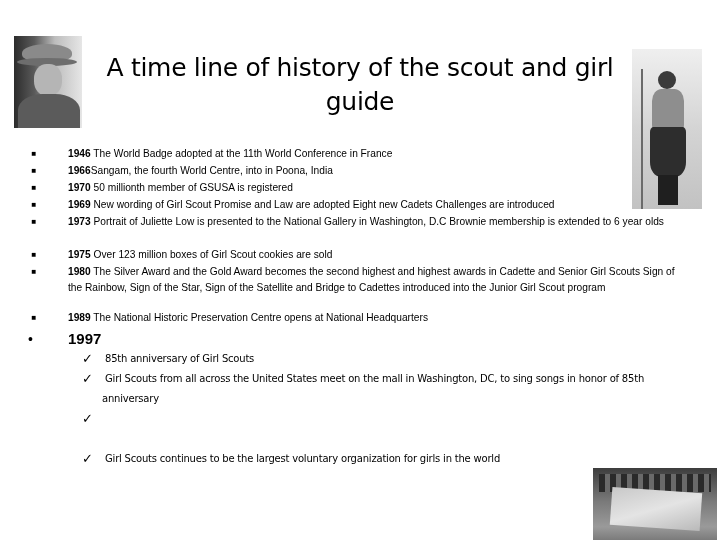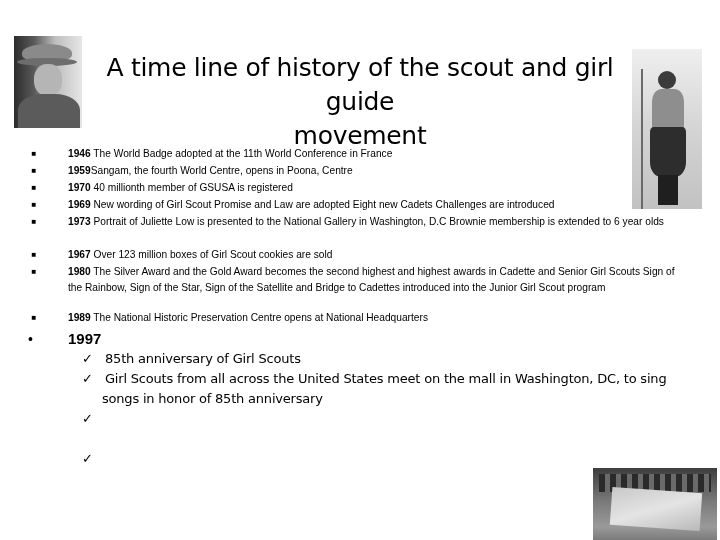"movement" div { html: <div>movement</div> -> none }
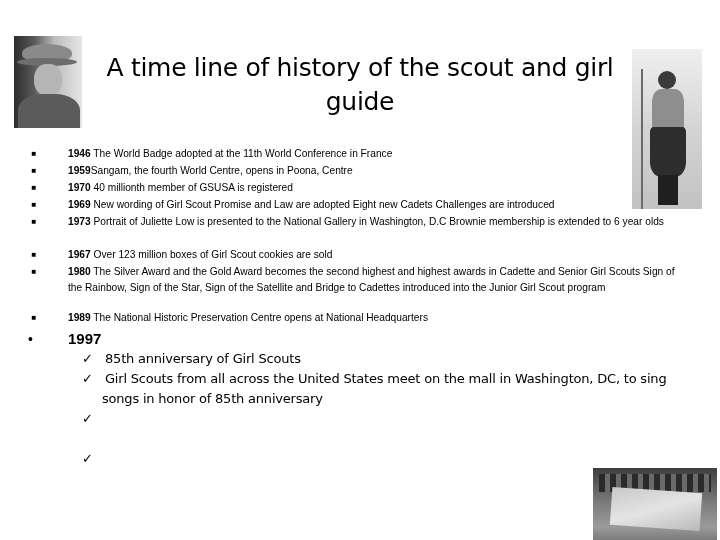"1959" span.yr { text: 1959 -> 1966 }
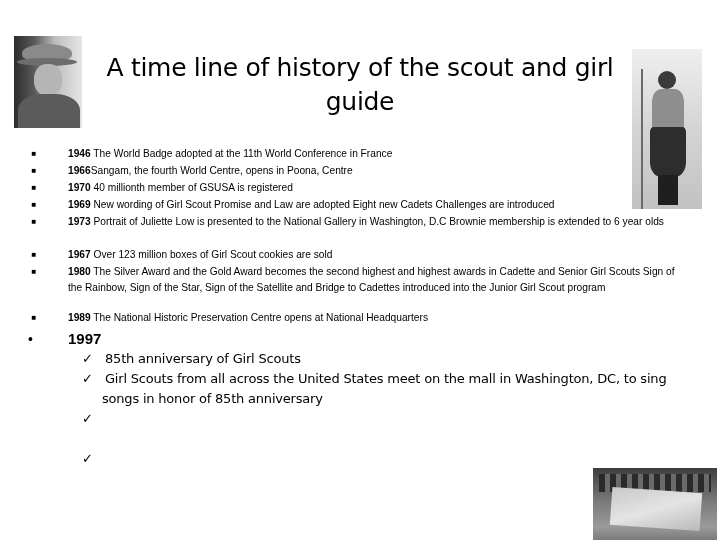"Sangam, the fourth World Centre," span { text: opens in Poona, Centre -> into in Poona, India }
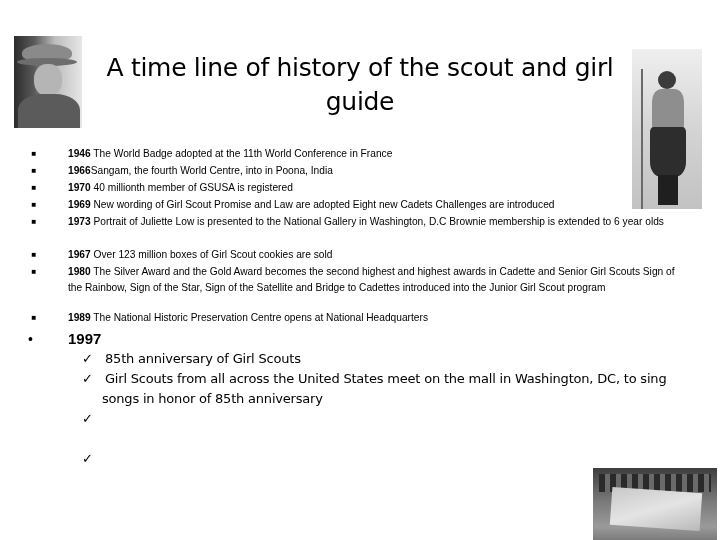"40 millionth member of GSUSA" span { text: 40 -> 50 }
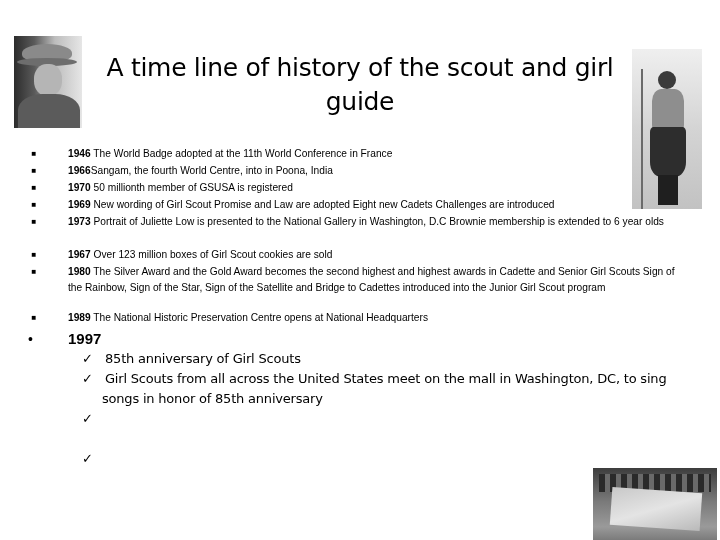"1967" span.yr { text: 1967 -> 1975 }
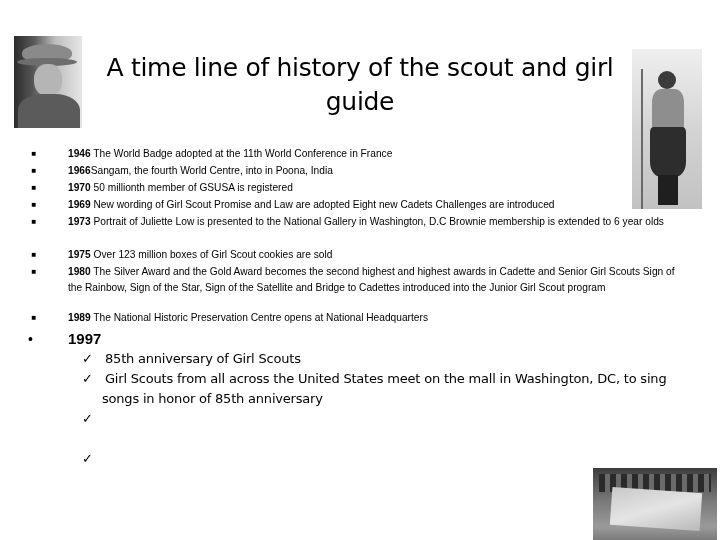"85th anniversary of Girl Scouts" .sub { font-size: 13px -> 10px }
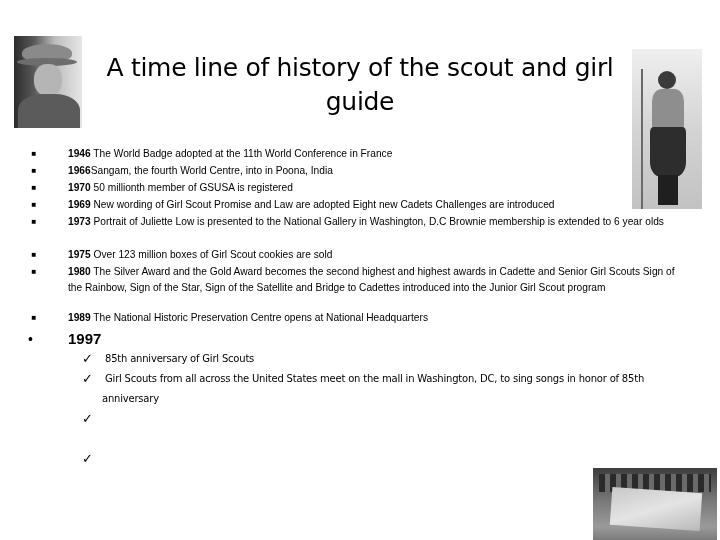"Girl Scouts continues to be" div.sub { html: none -> <div>Girl Scouts continues to be the largest voluntary organization for girls in the world</div> }
